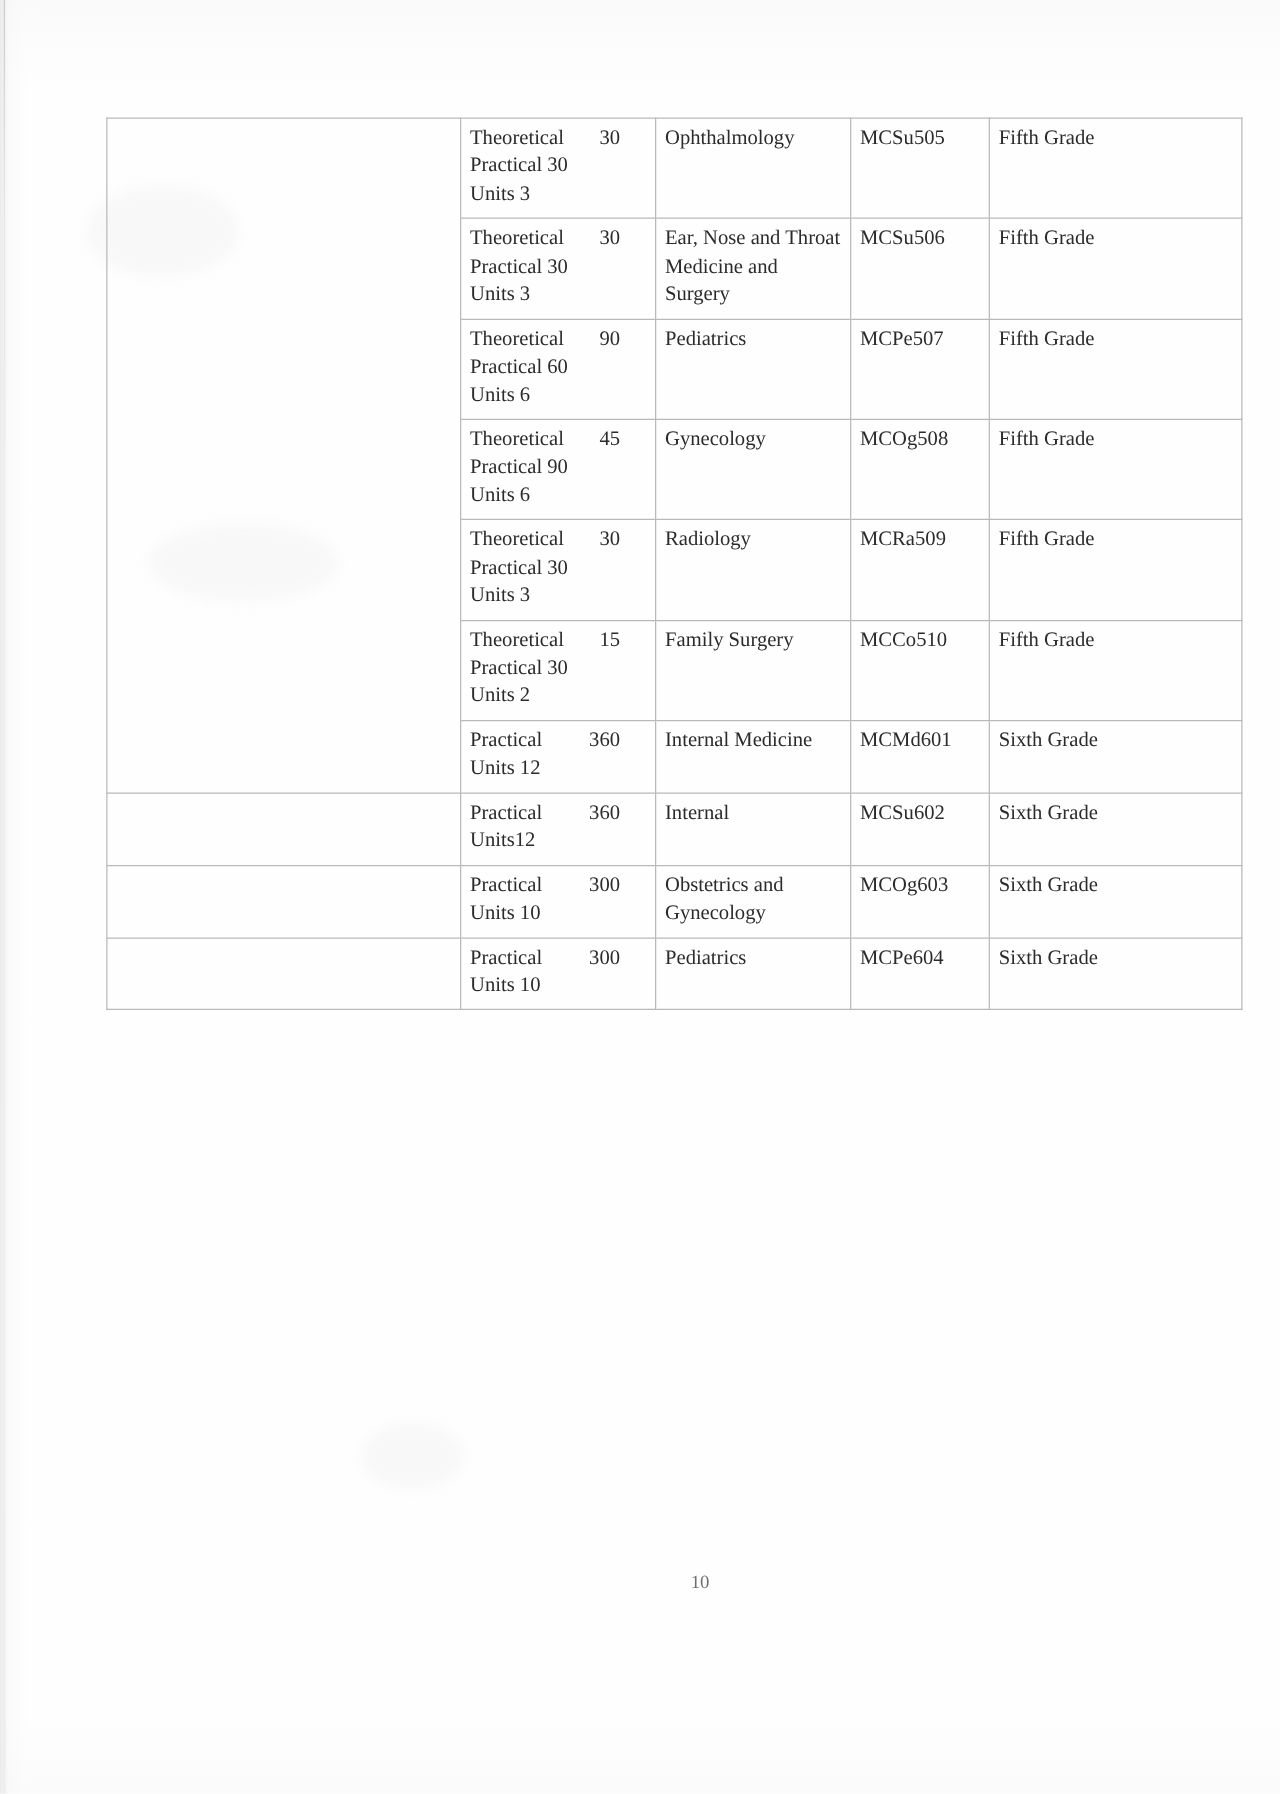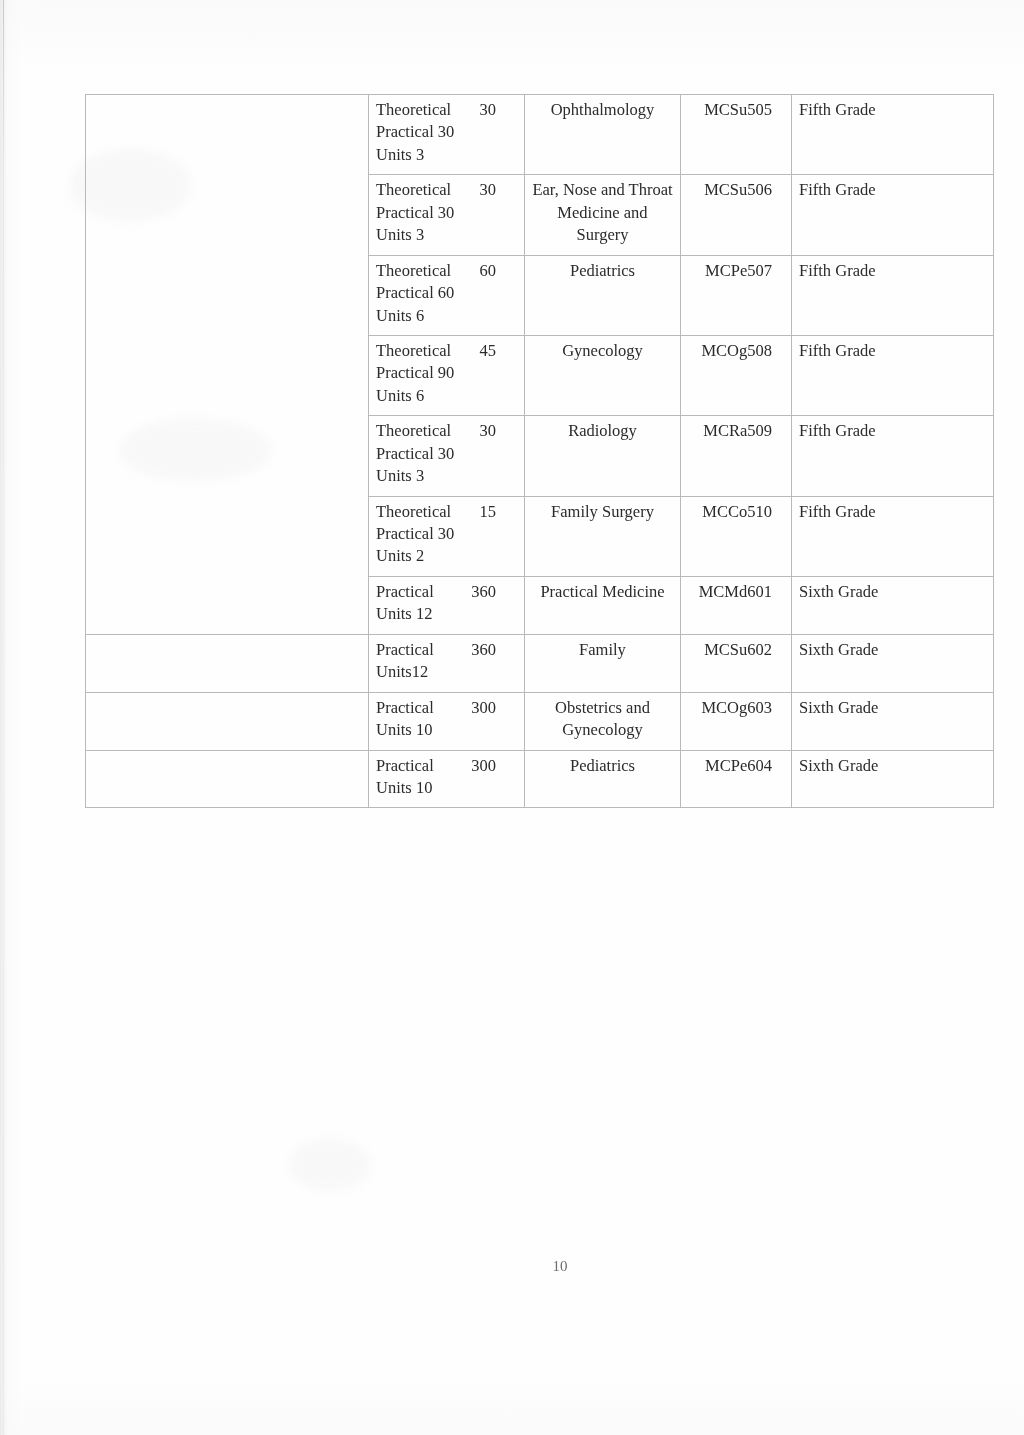"Ophthalmology" td.c-course { text-align: center -> none }
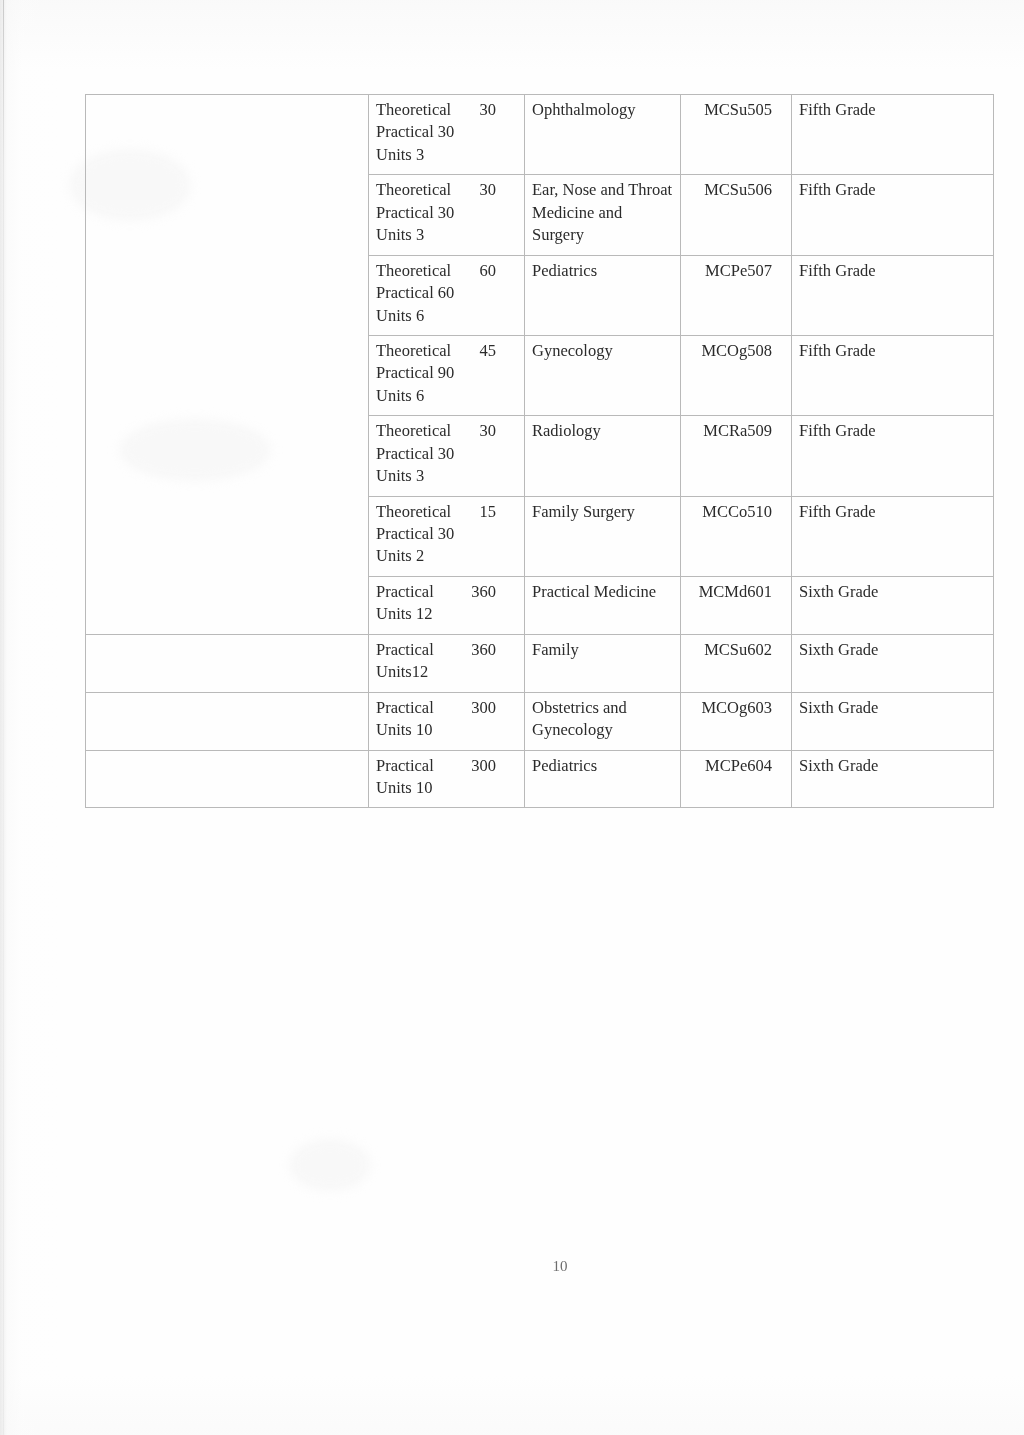"MCSu505" td.c-code .code-text { text-align: right -> none }
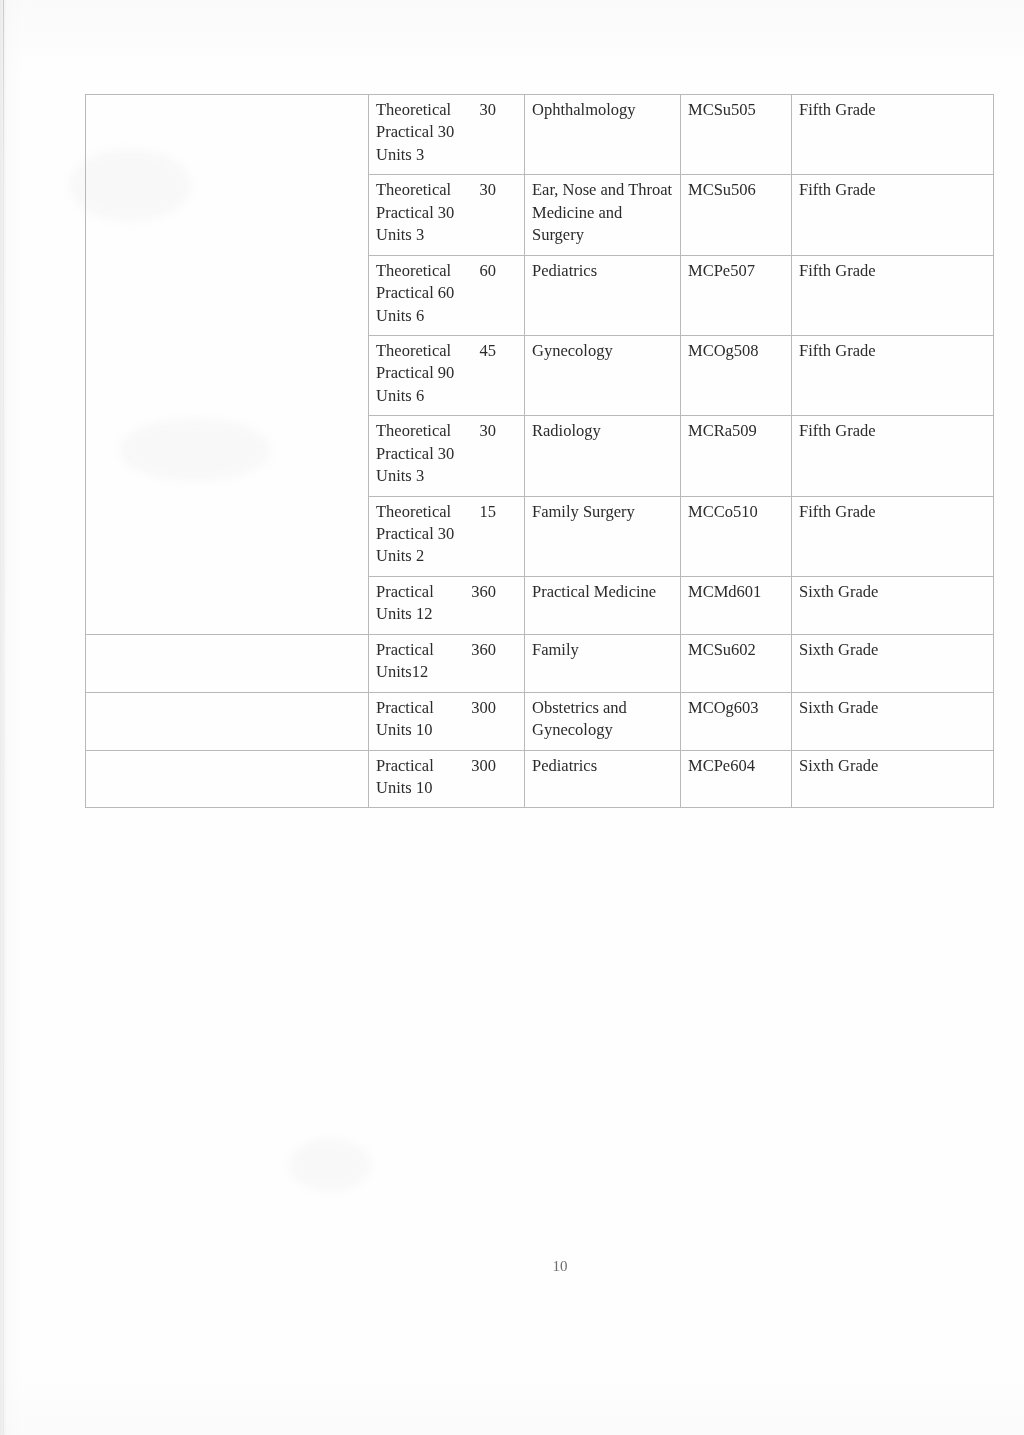"60" span { text: 60 -> 90 }
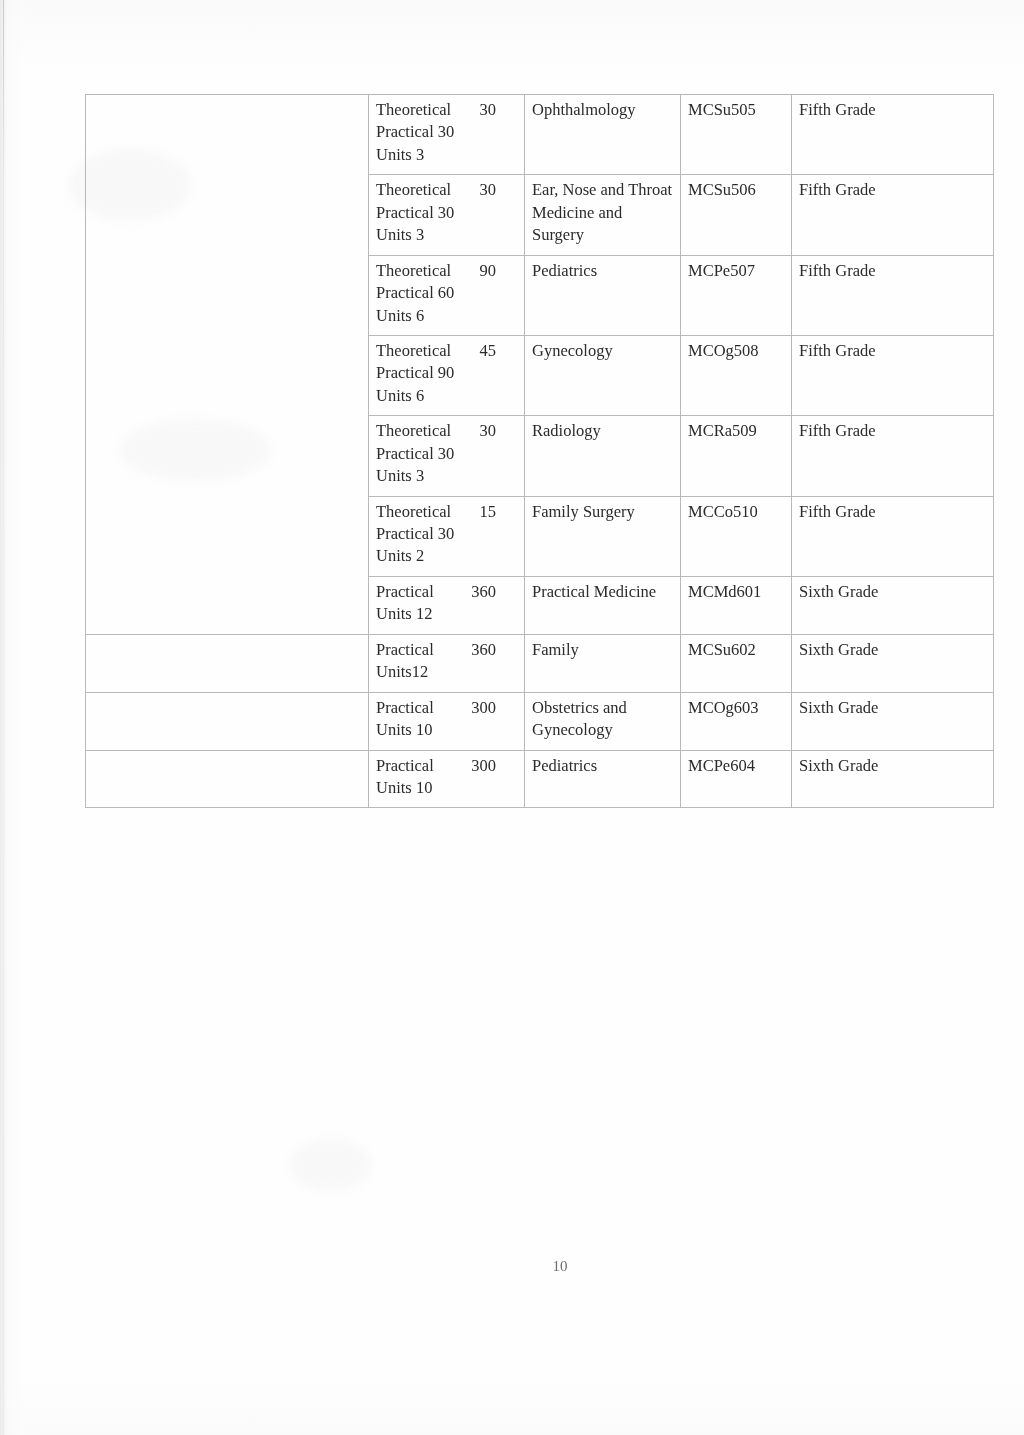"Practical Medicine" span.course-text { text: Practical -> Internal }
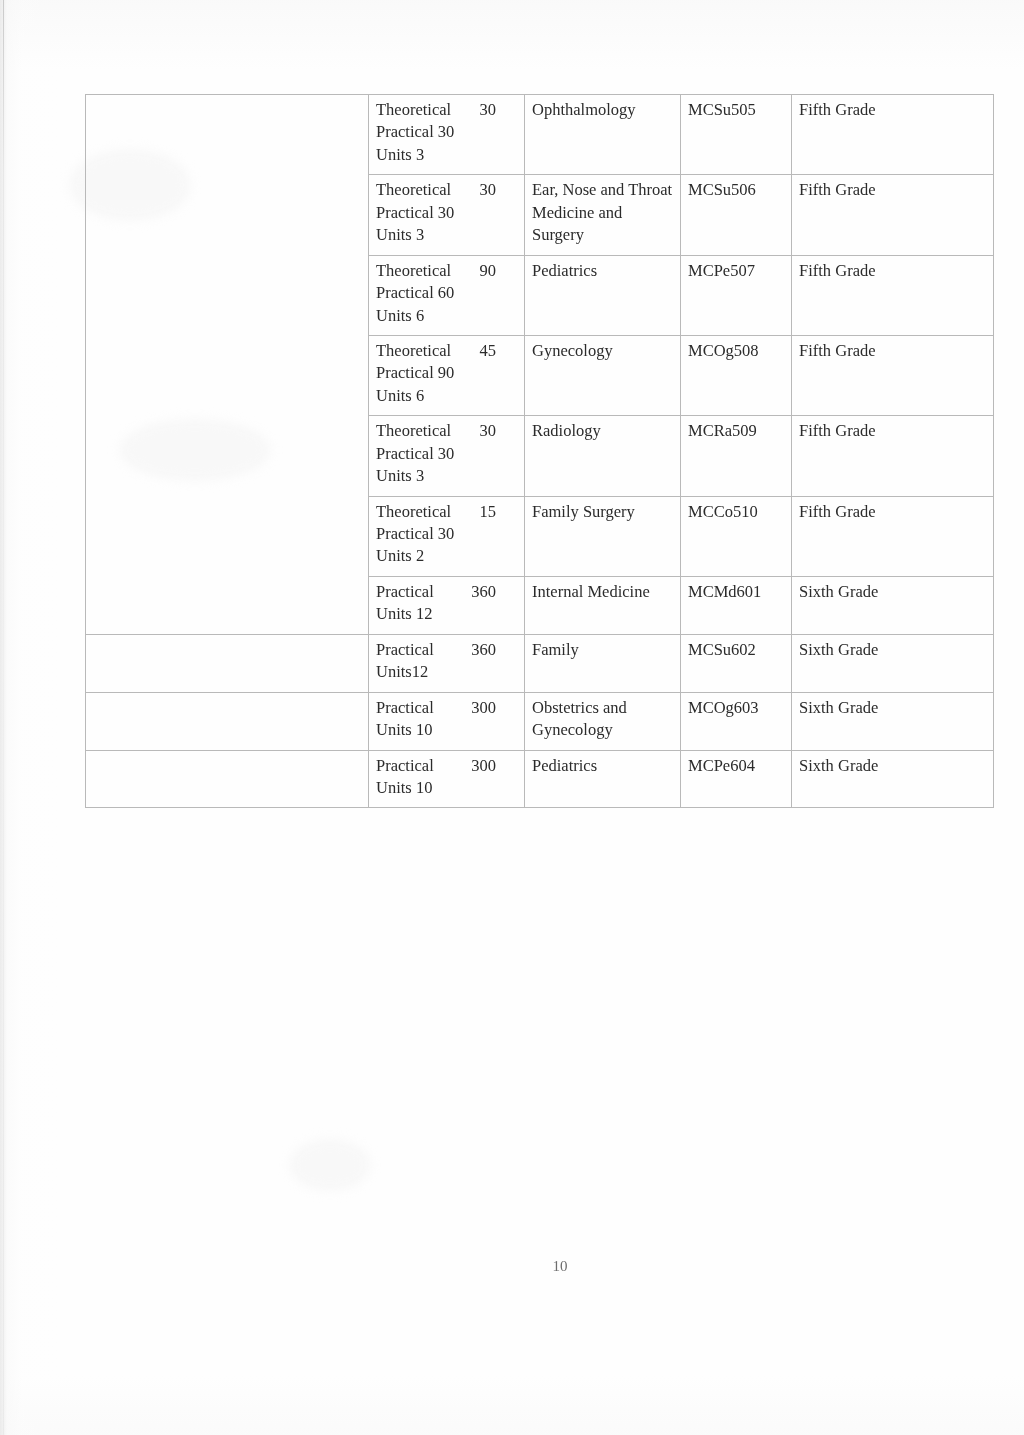"Family" span.course-text { text: Family -> Internal }
